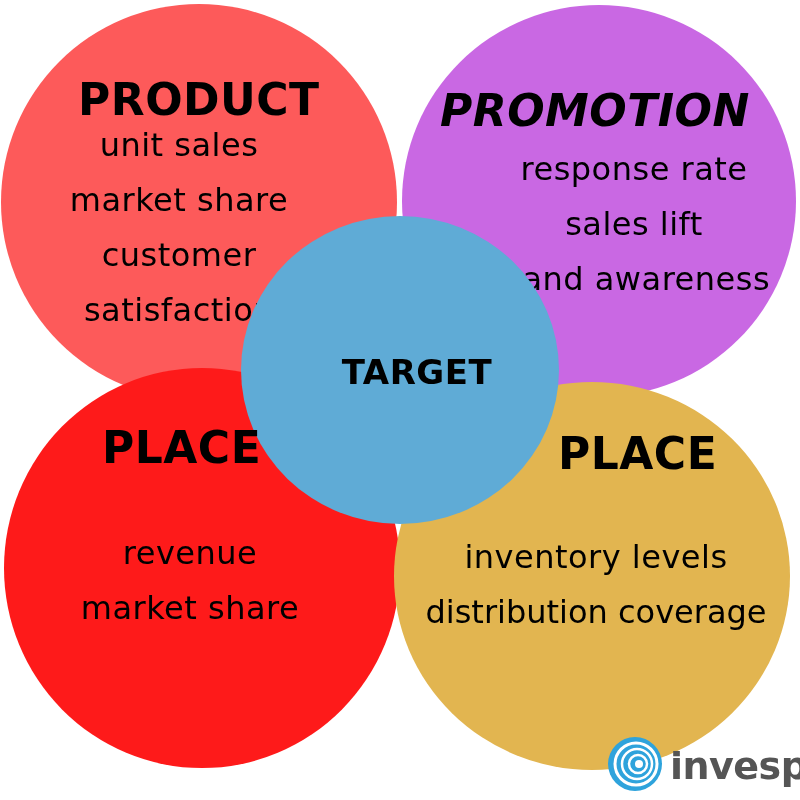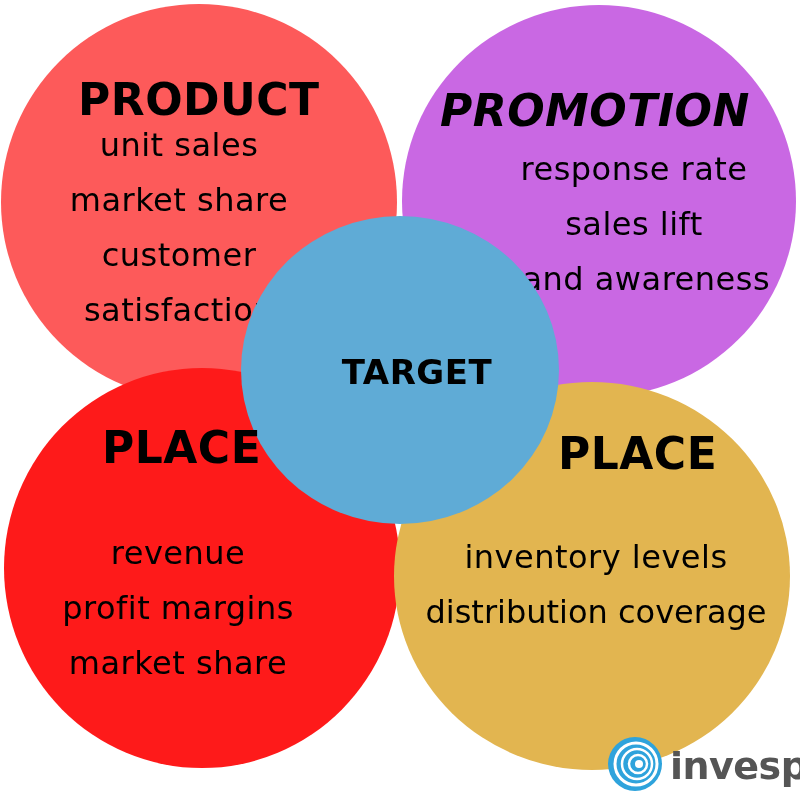"revenue" div.label { left: 28px -> 40px }
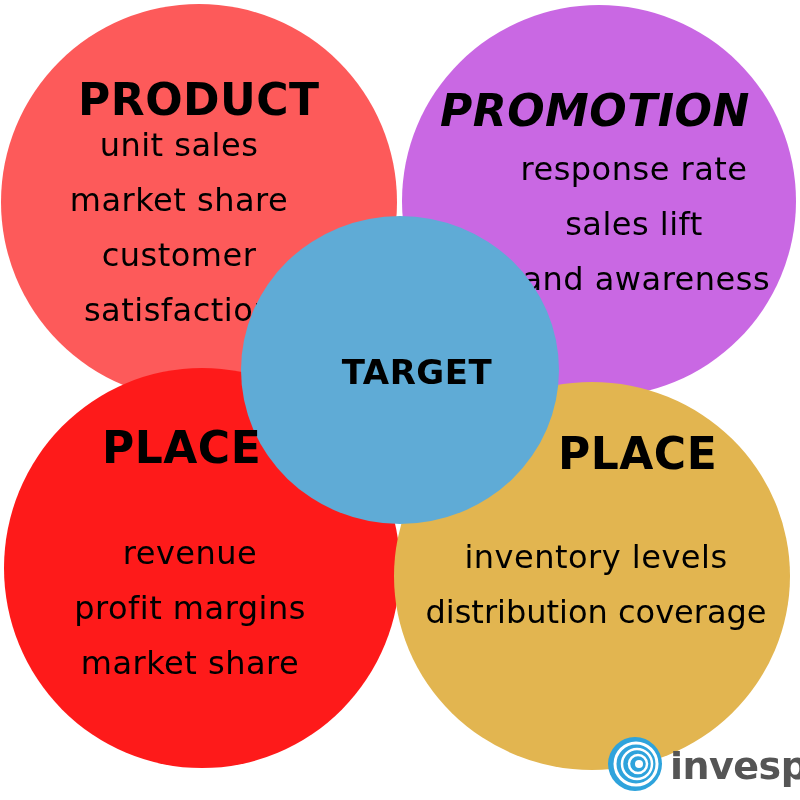"profit margins" div { html: <div>profit margins</div> -> none }
